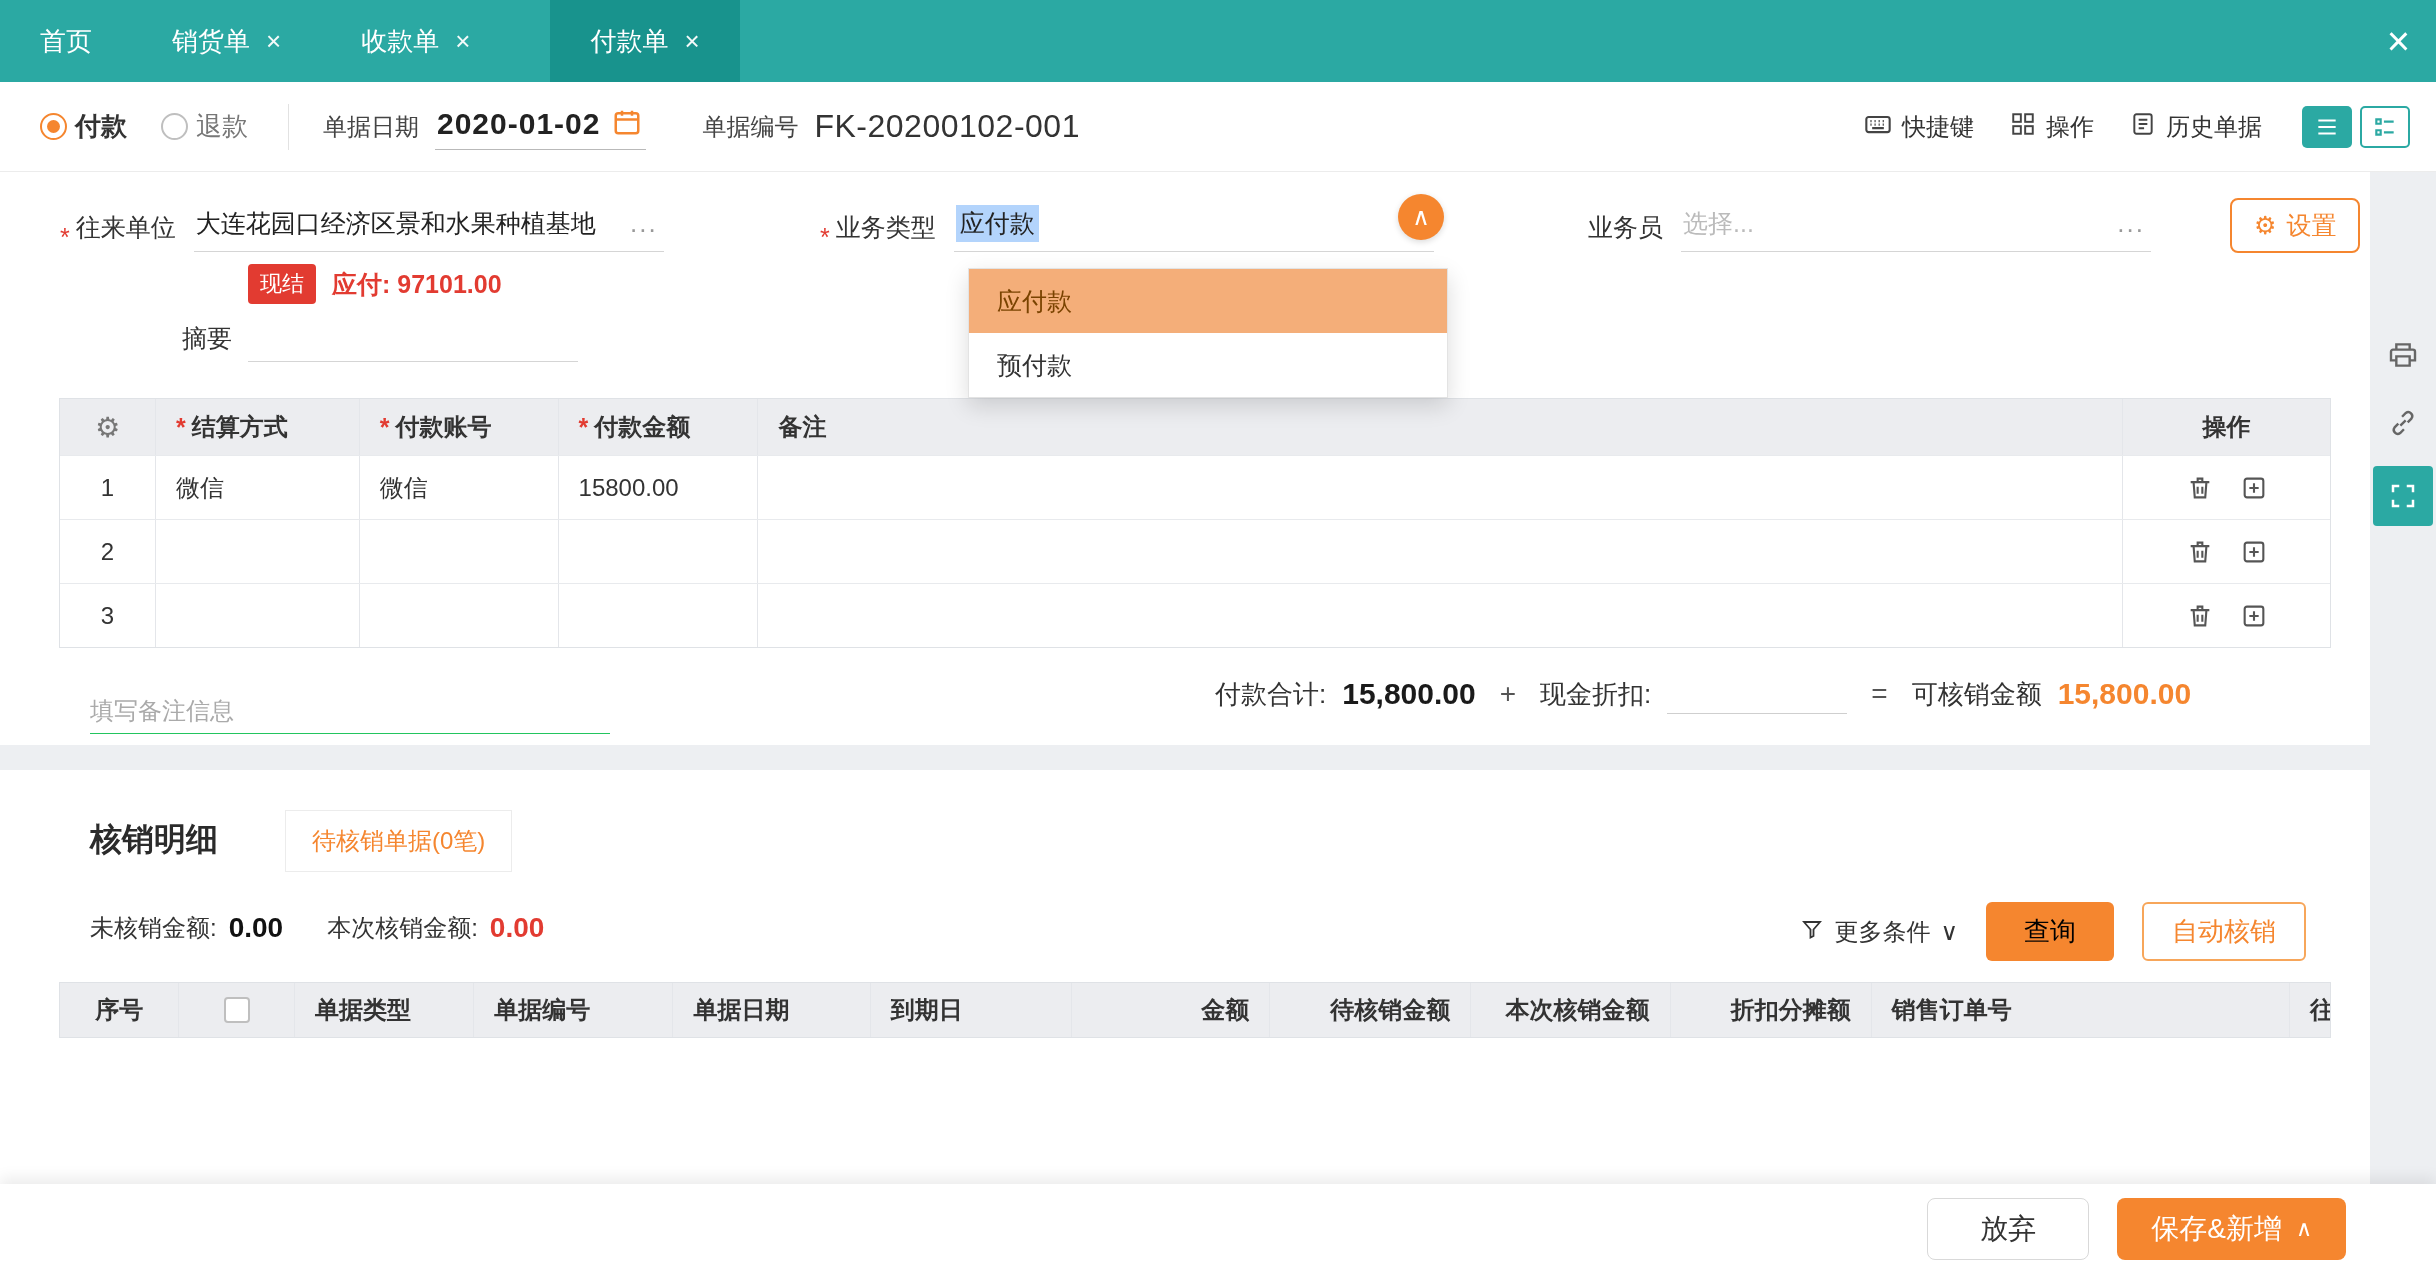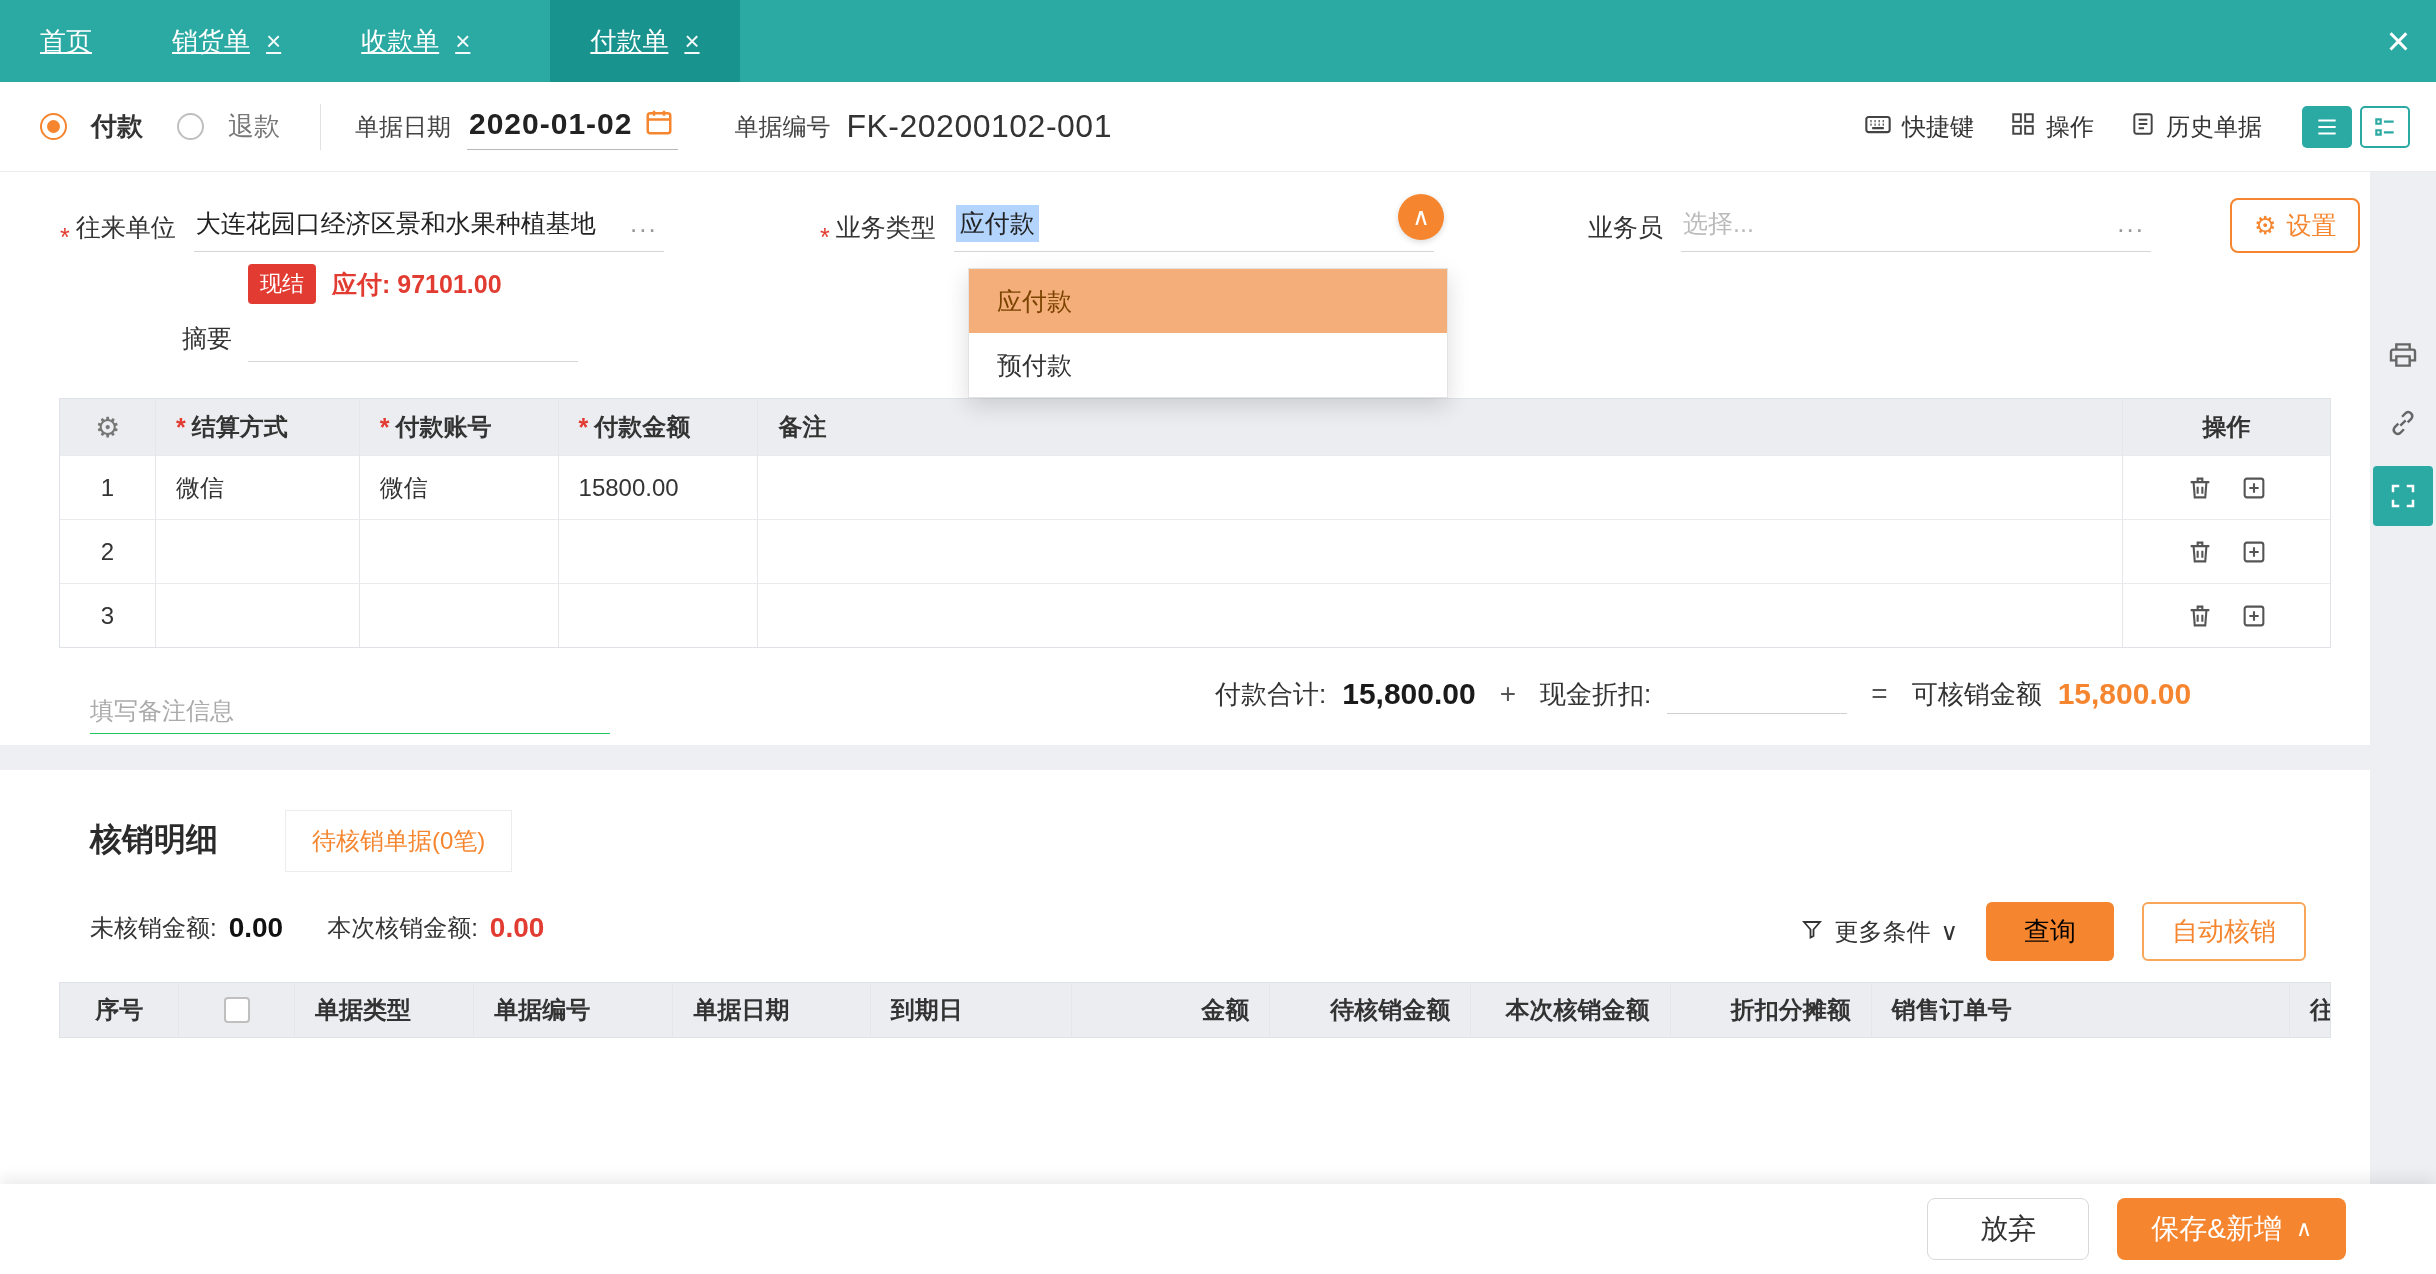"首页" .tab { text-decoration: underline -> none }
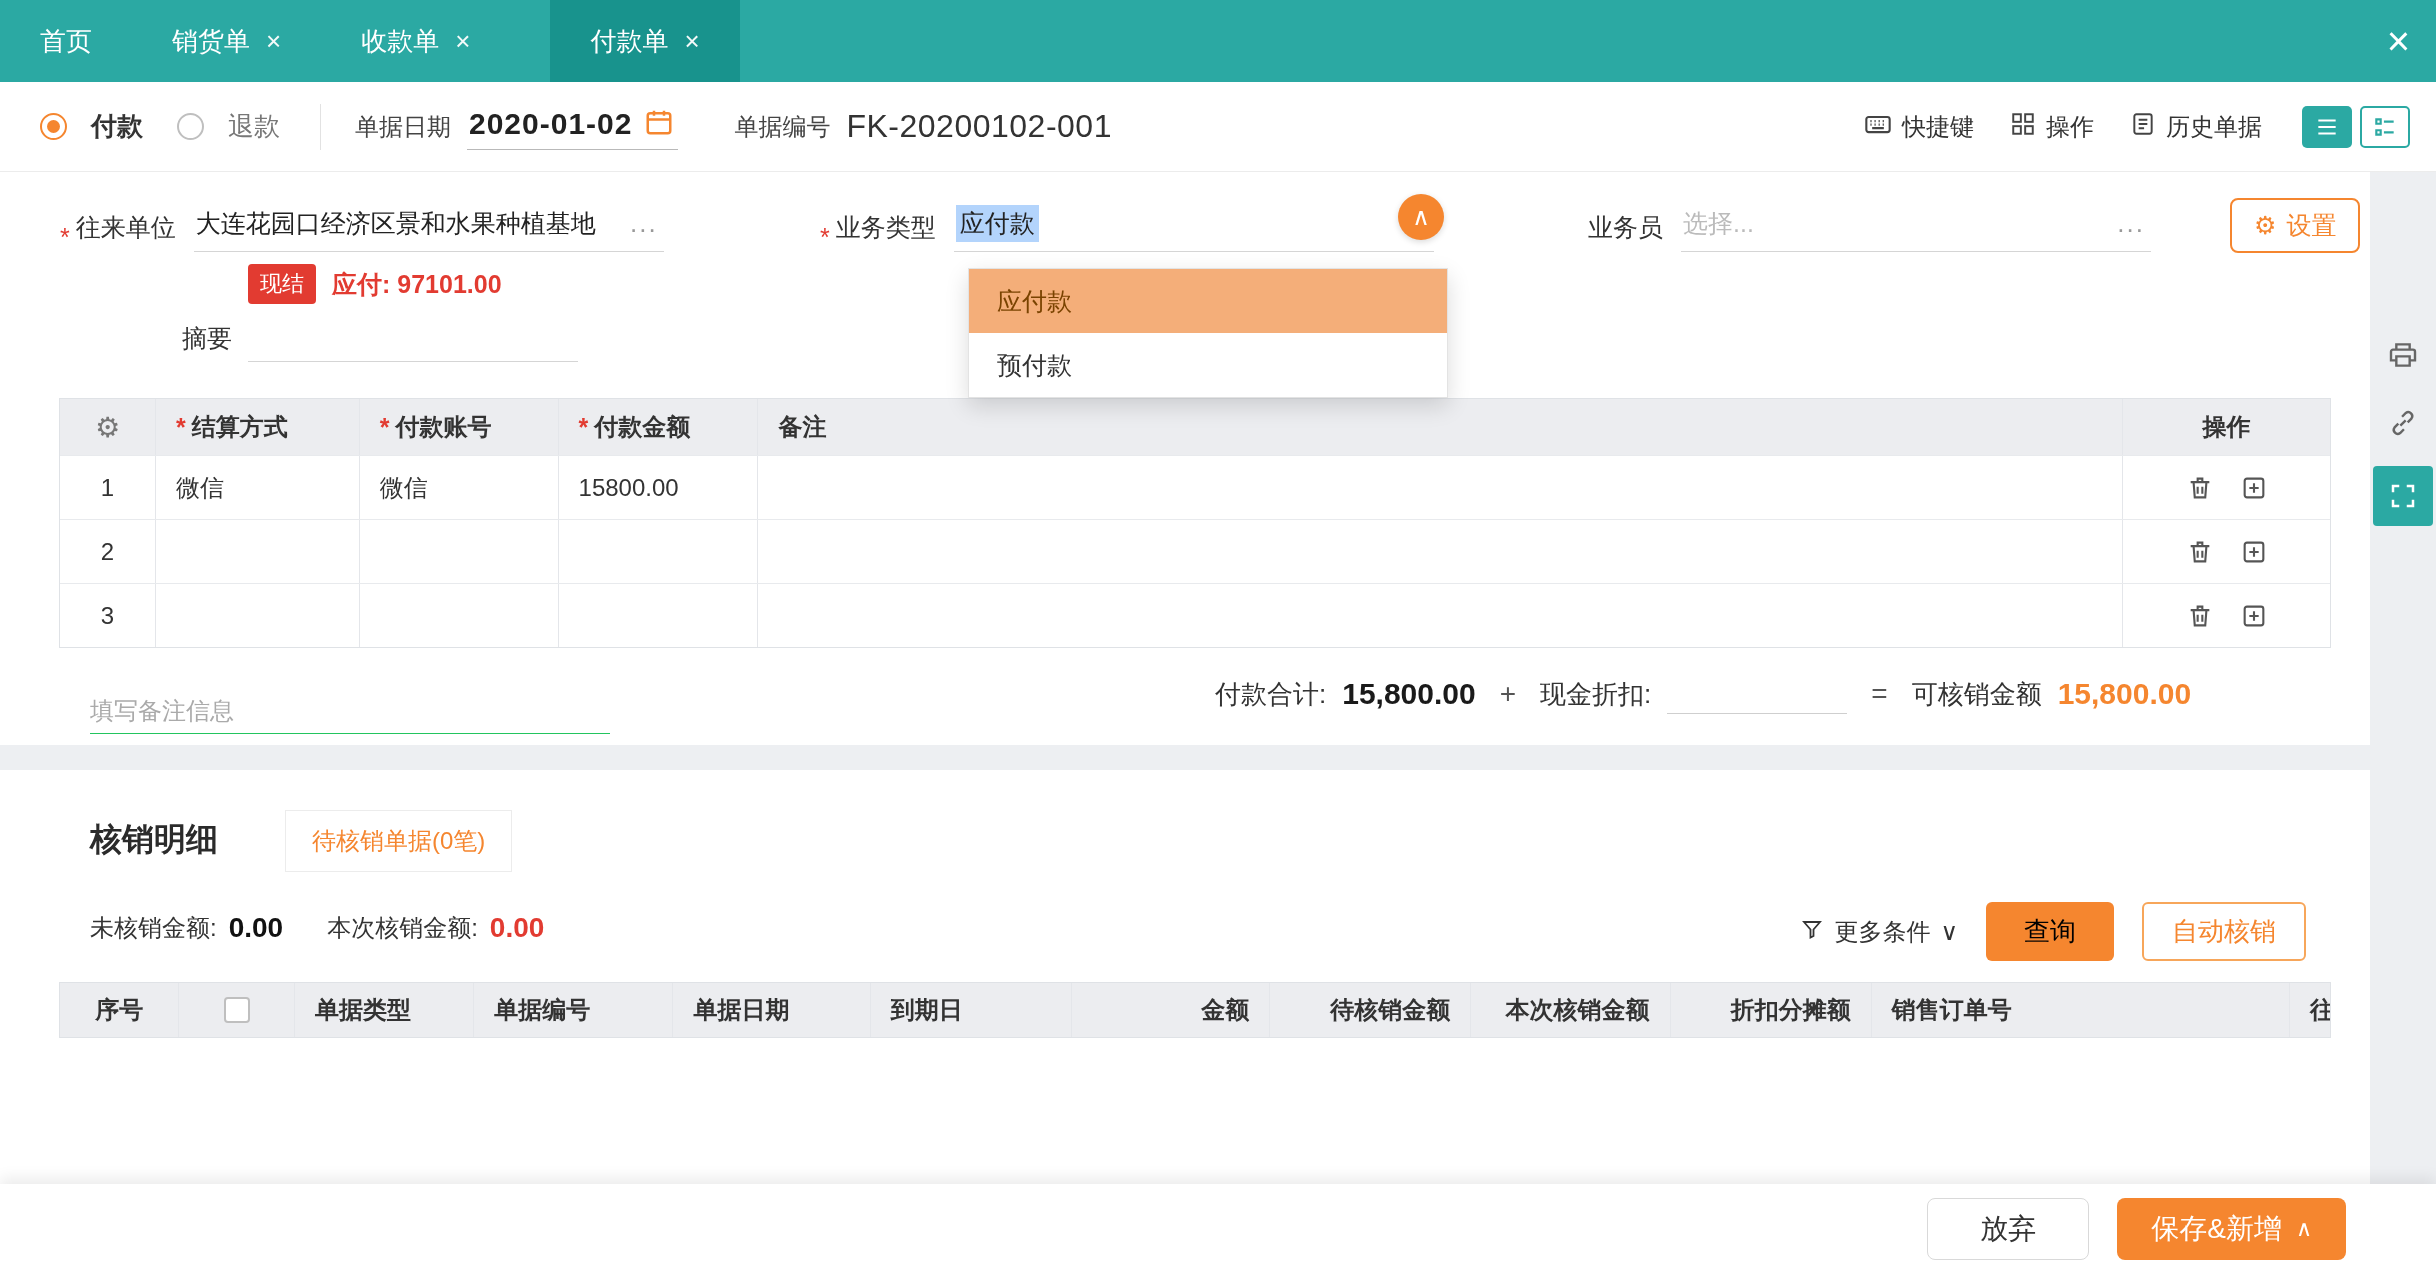"付款" .radio { gap: 24px -> 8px }
